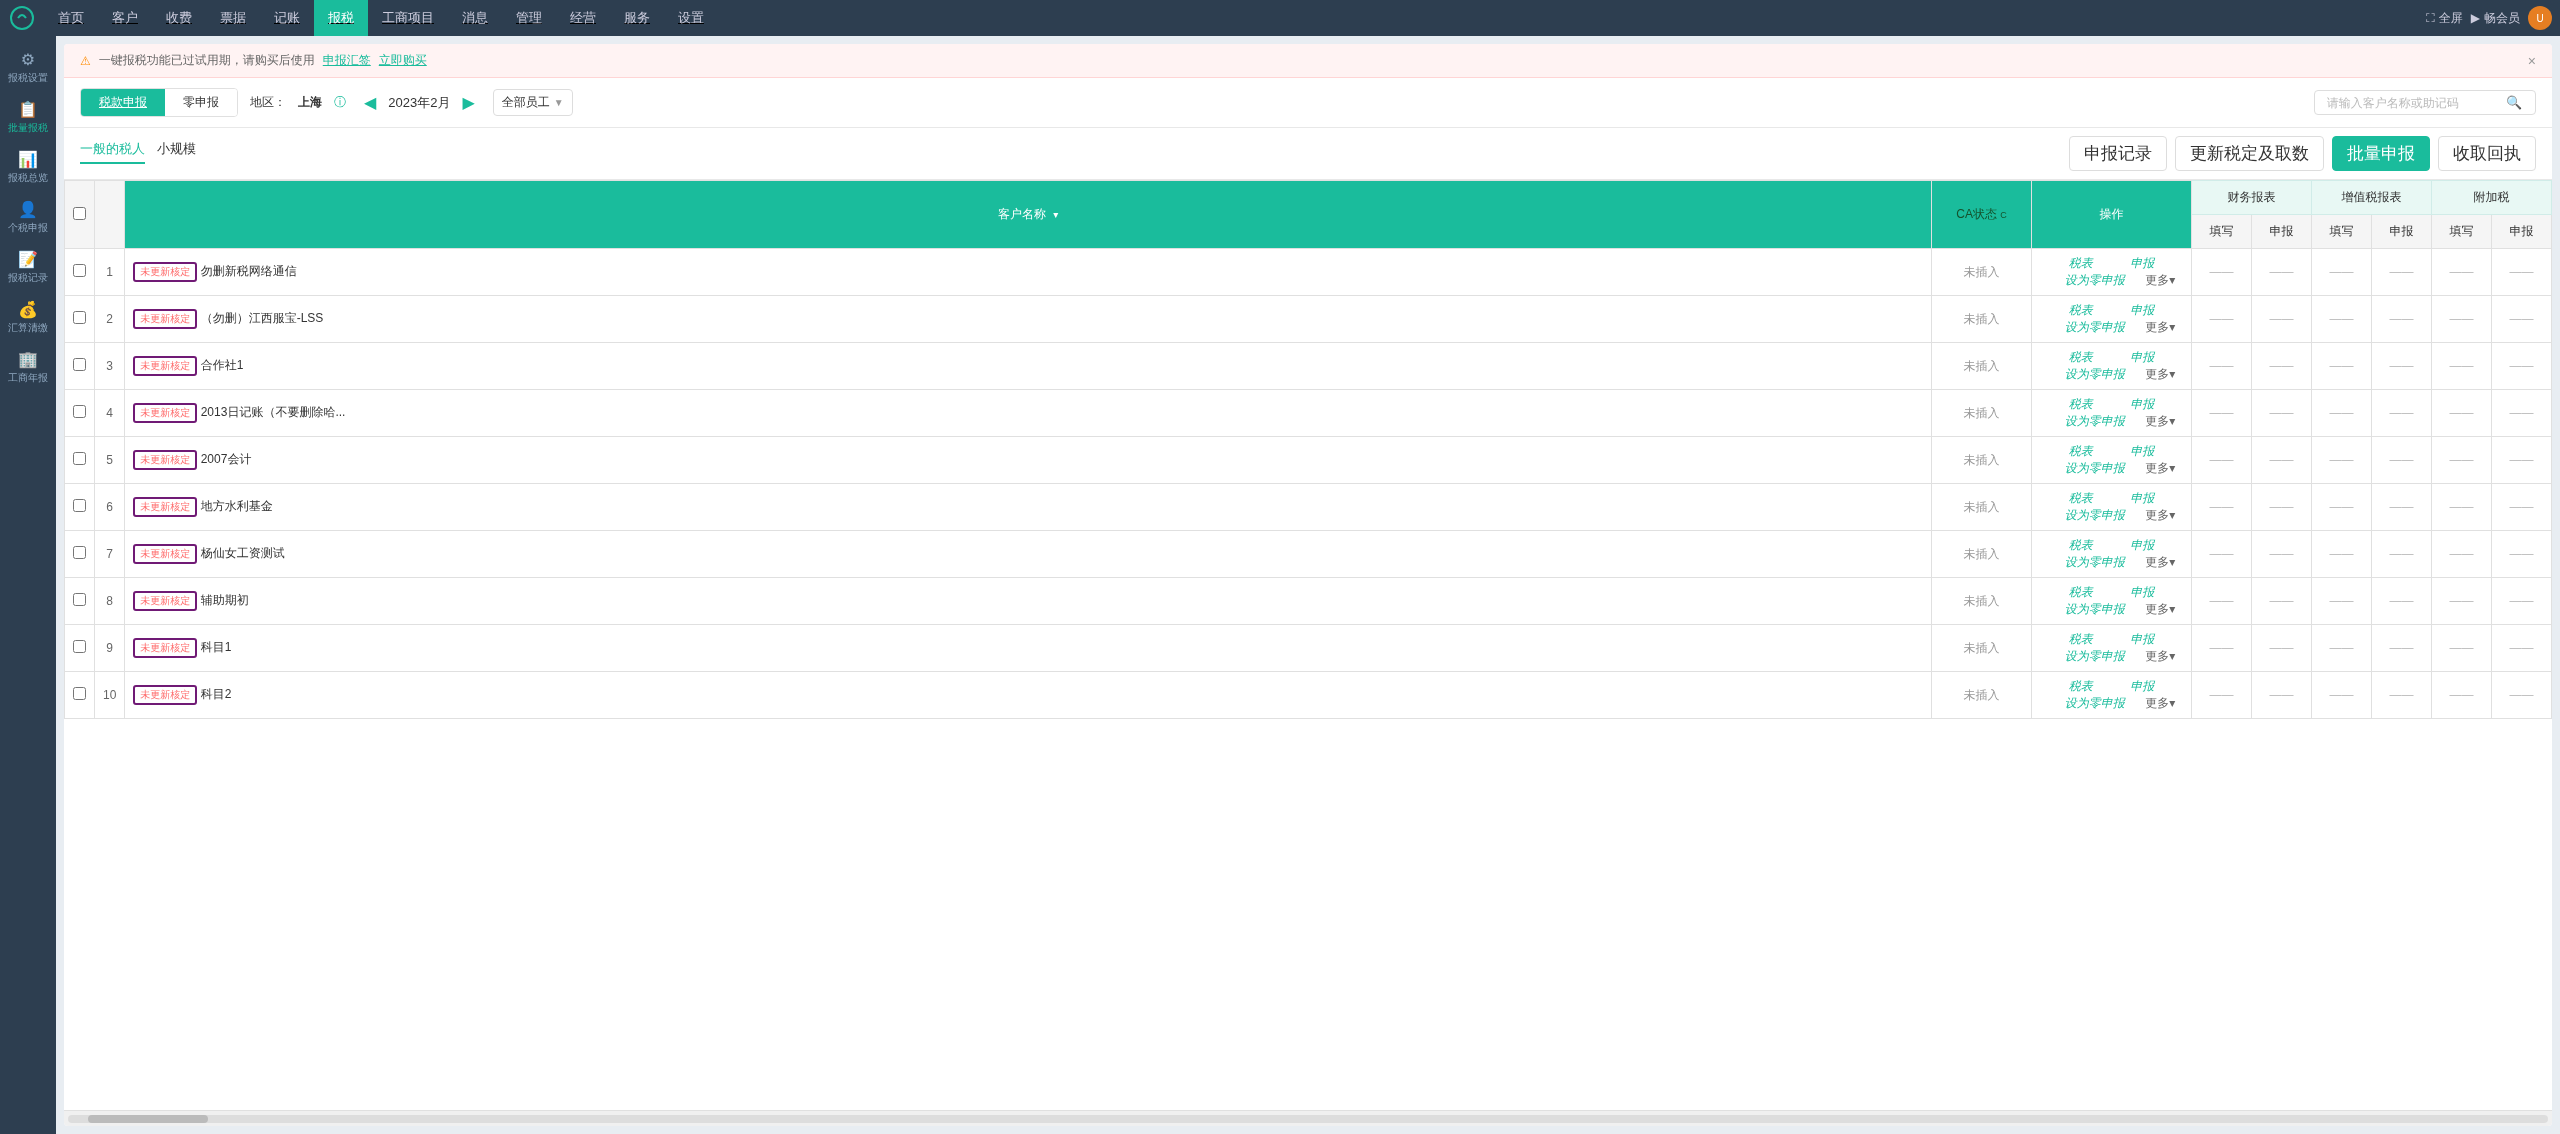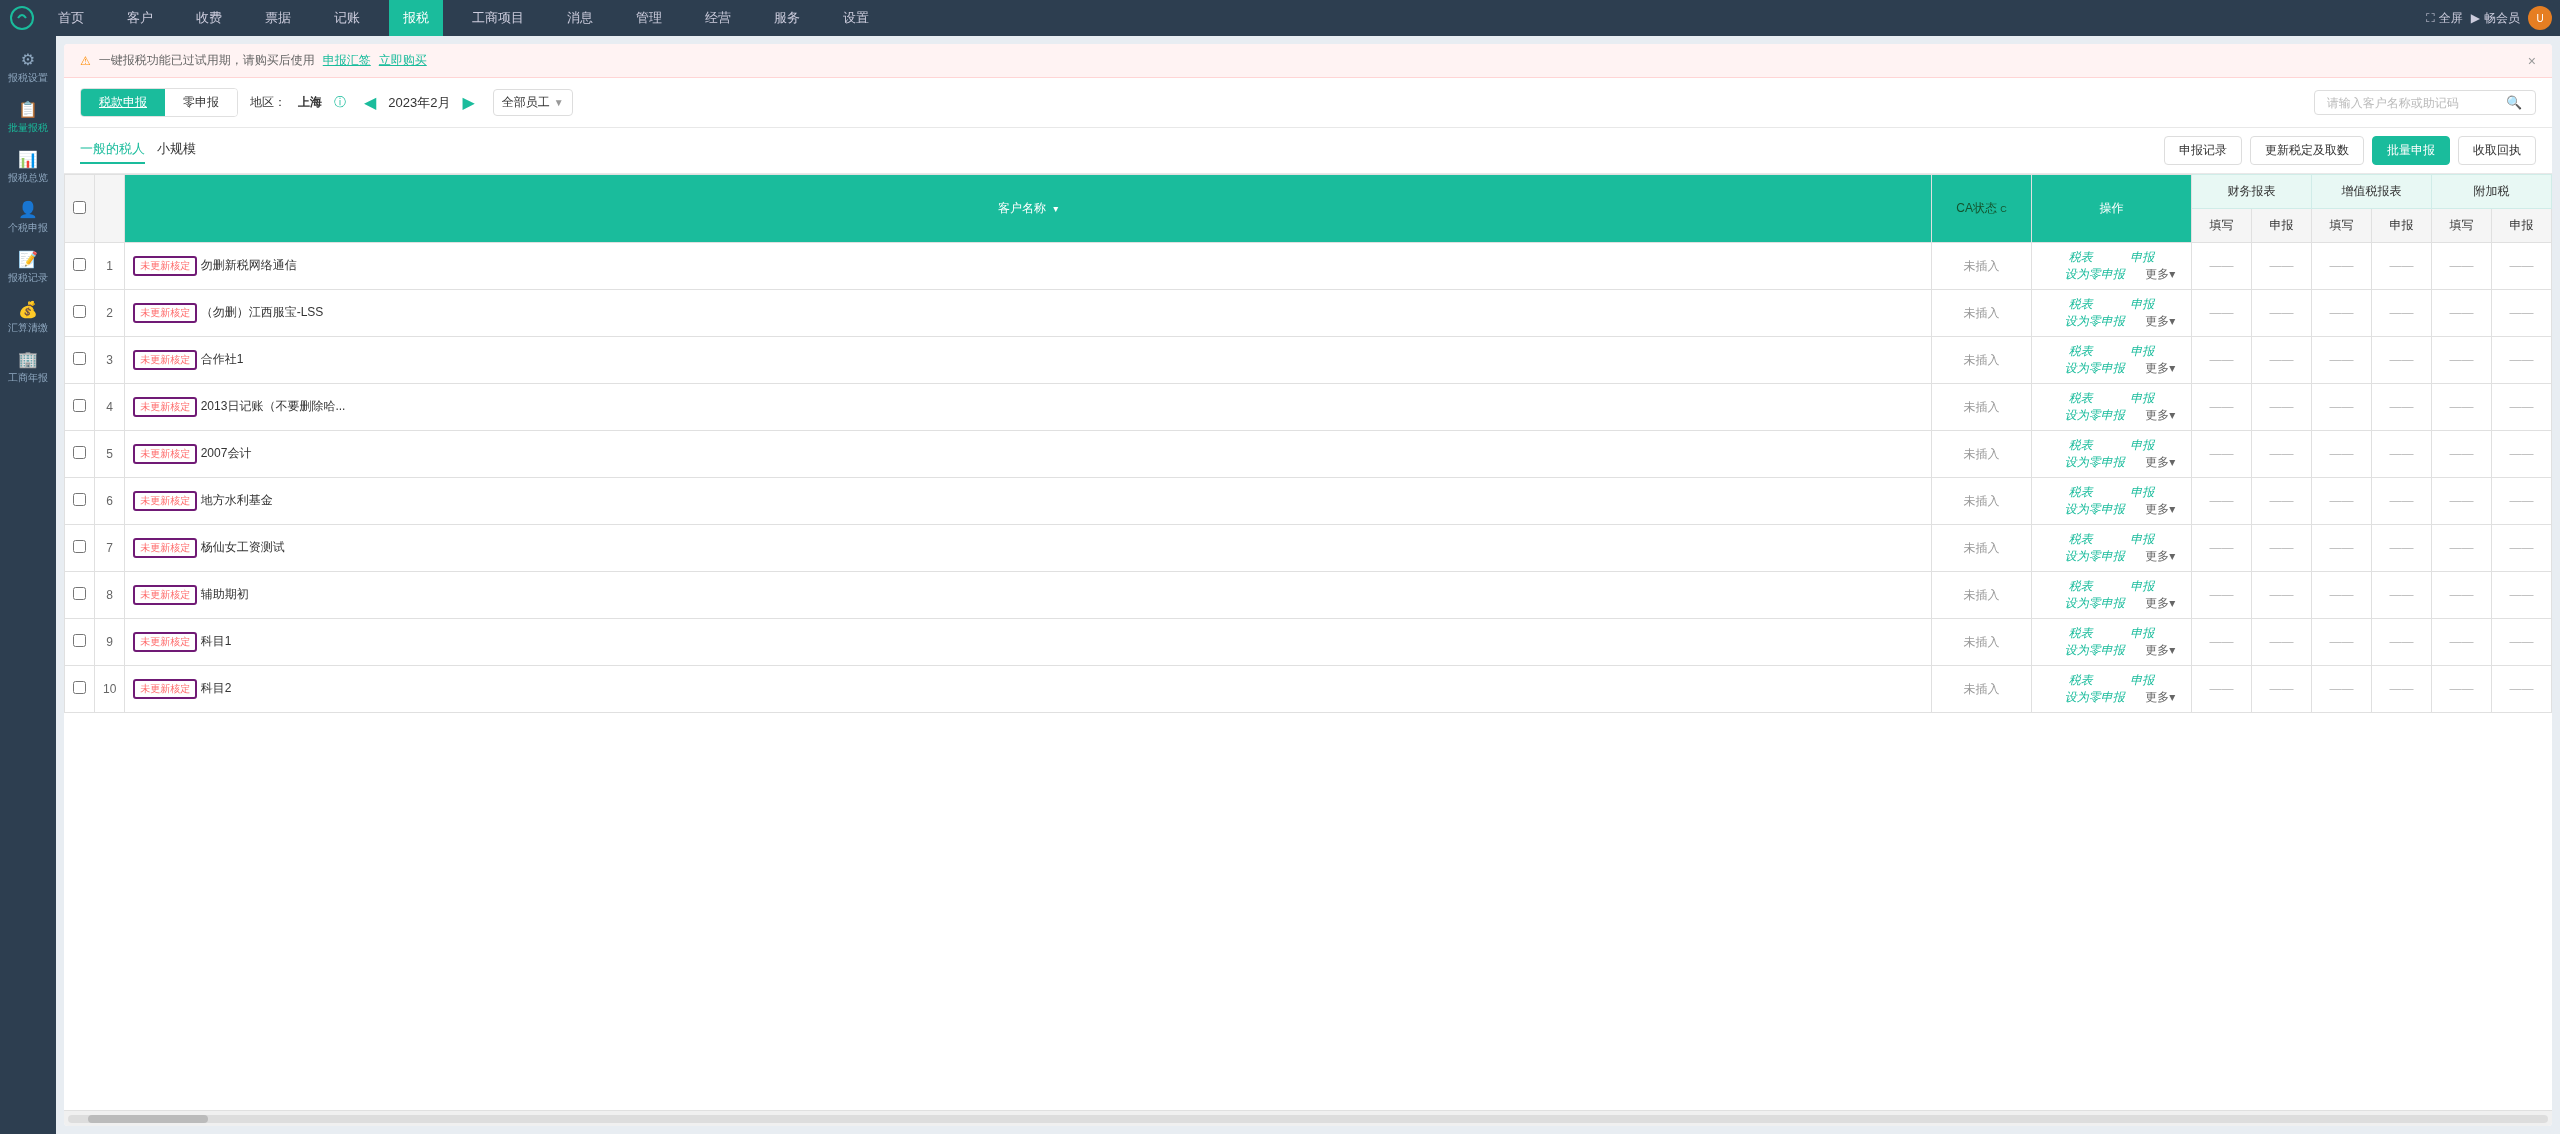"首页" .top-nav-items { gap: 15px -> 0; text-decoration: none -> underline }
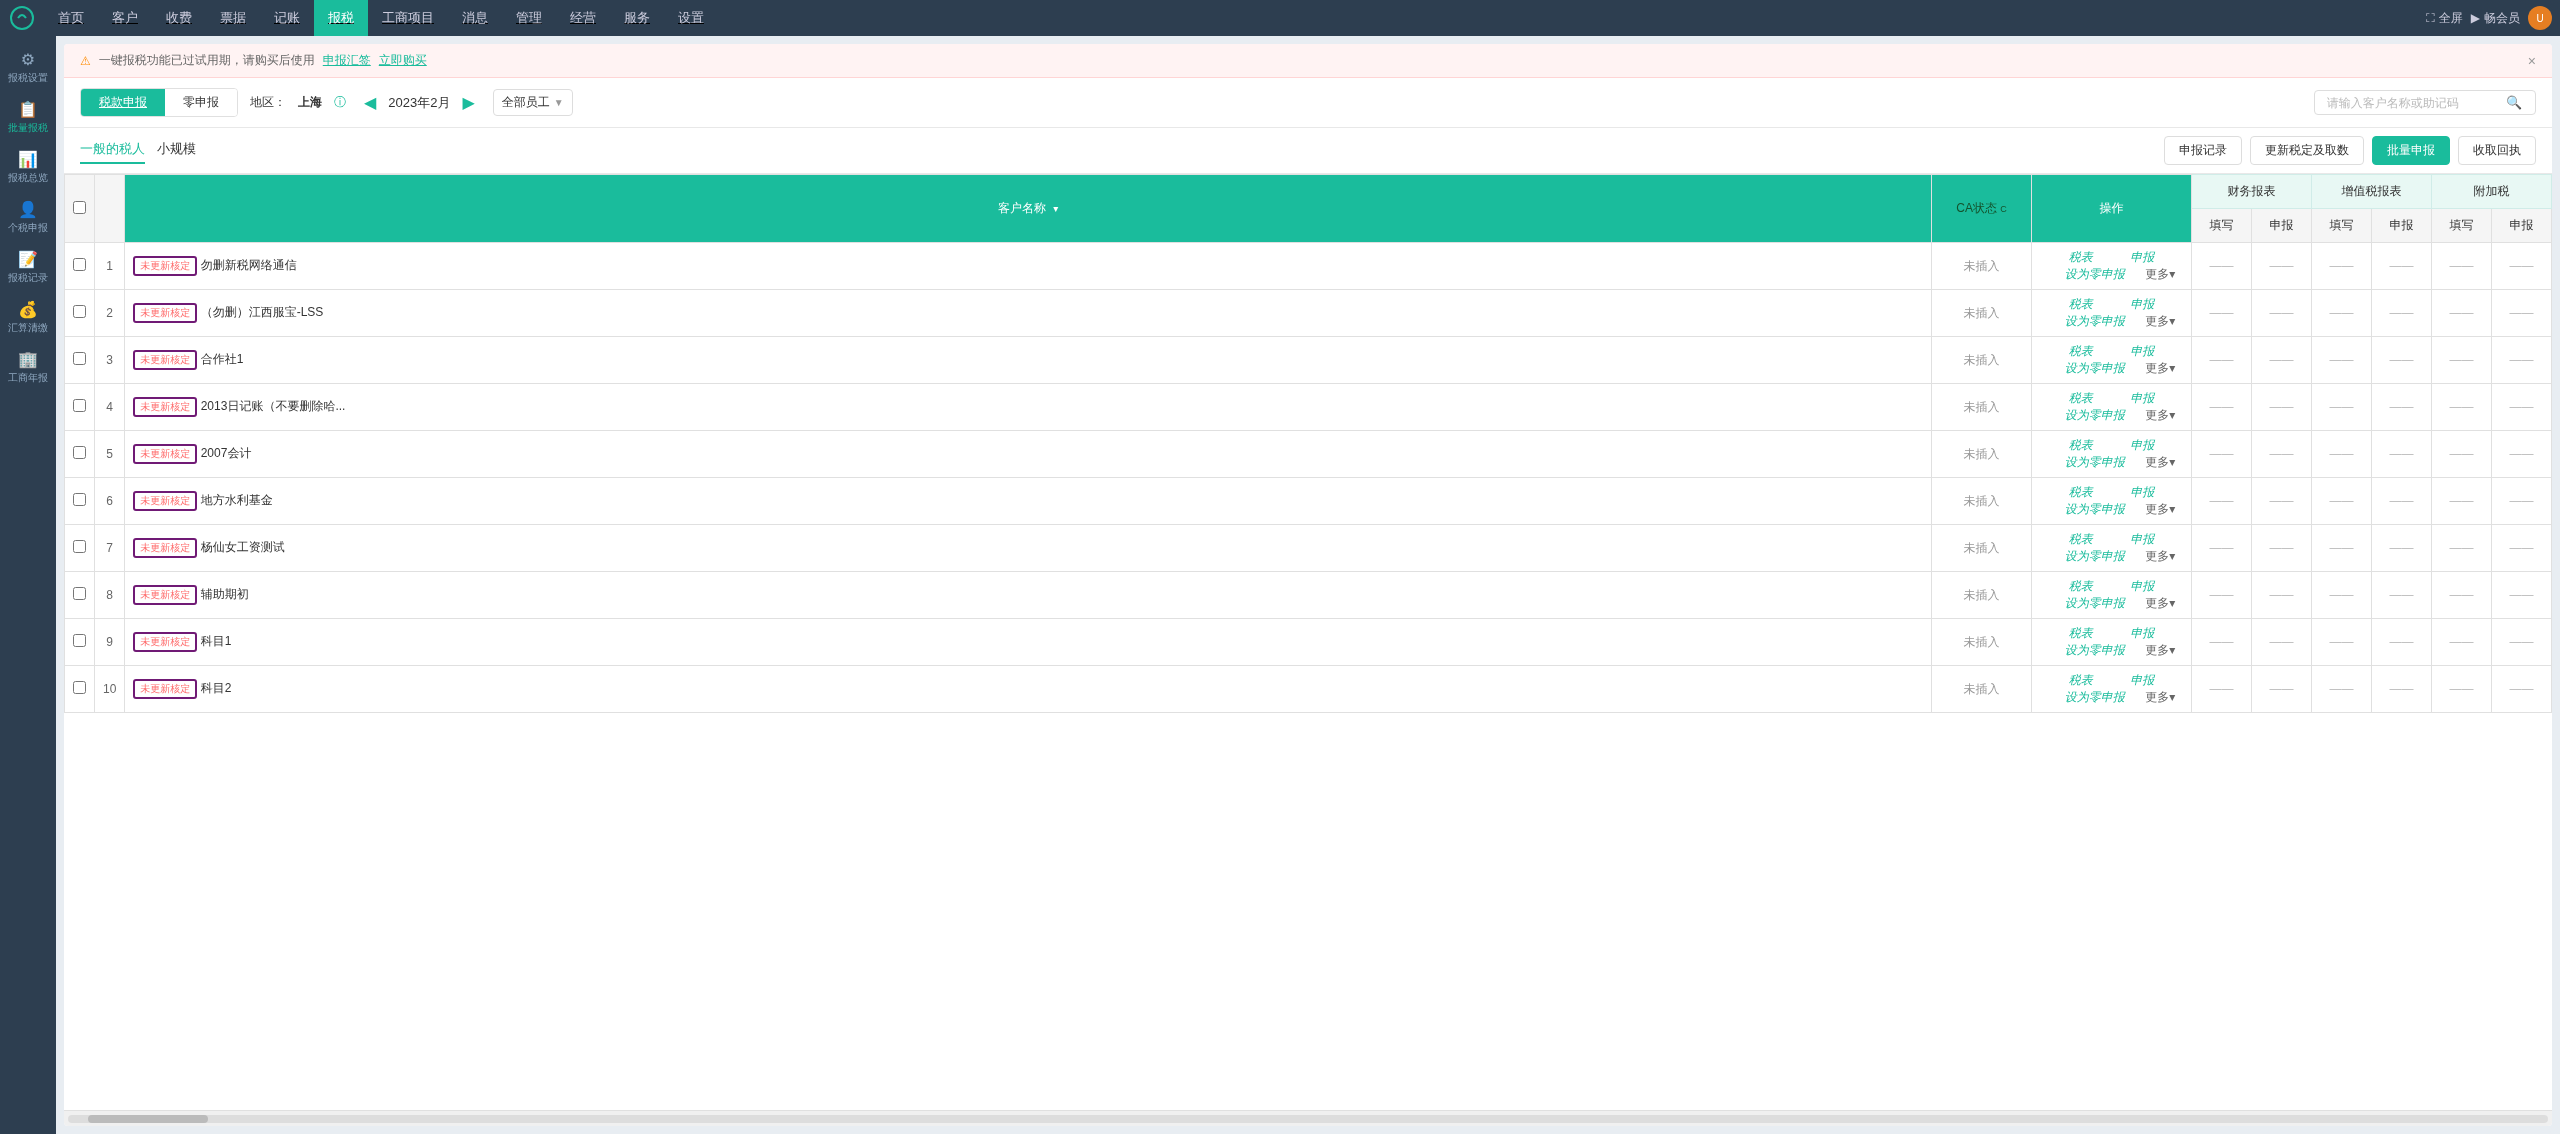"申报记录" .action-btn { font-size: 12px -> 17px }
